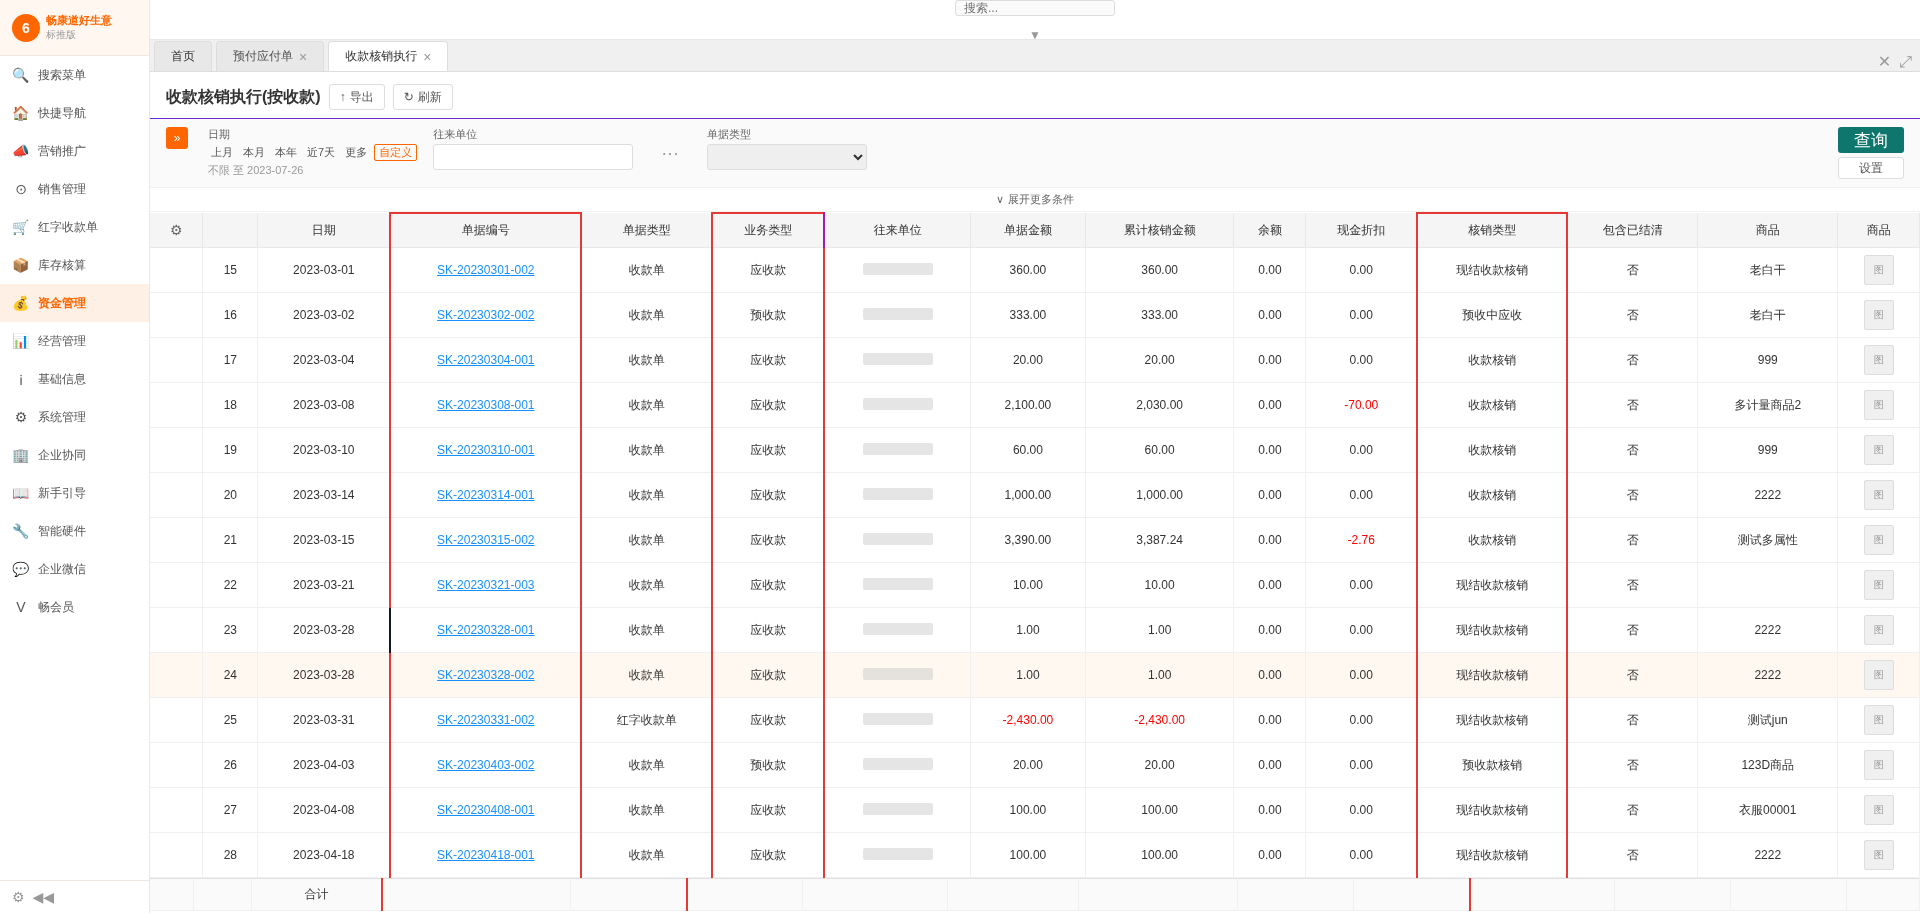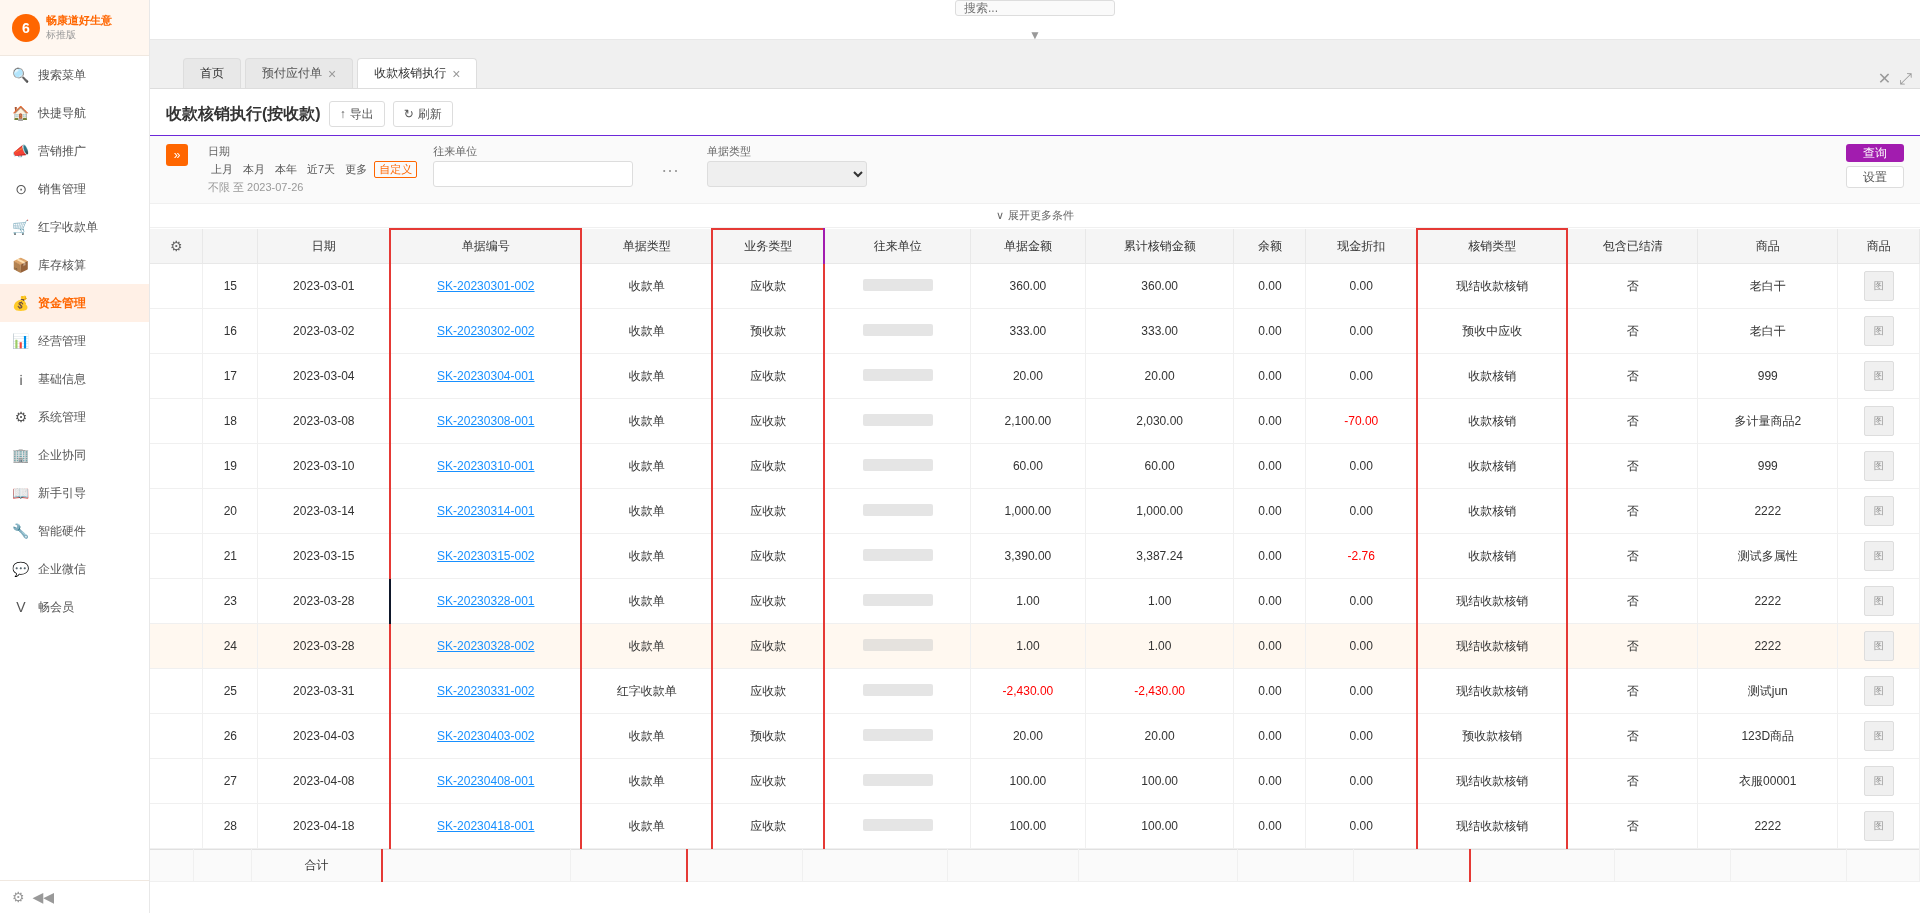"首页" .tabbar { height: 49px -> 32px; padding-left: 29px -> none }
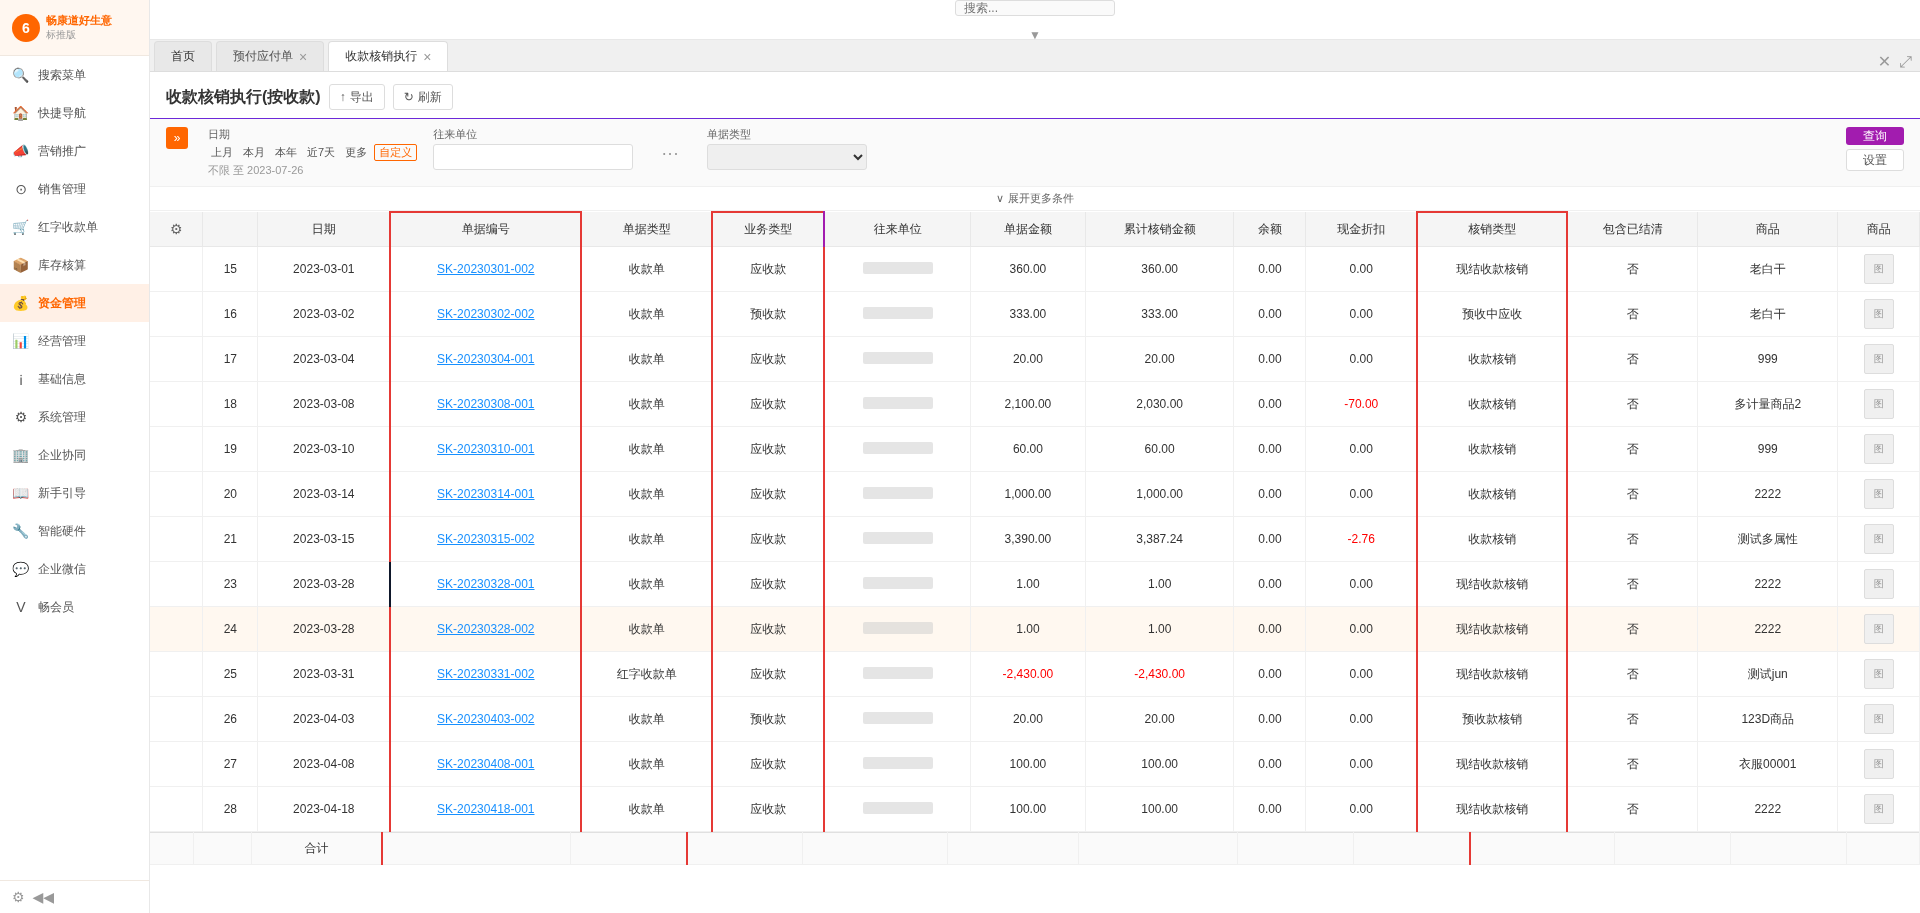"查询" .btn-query { background: #a21caf -> #0f766e; font-size: 12px -> 17px; height: 18px -> 26px }
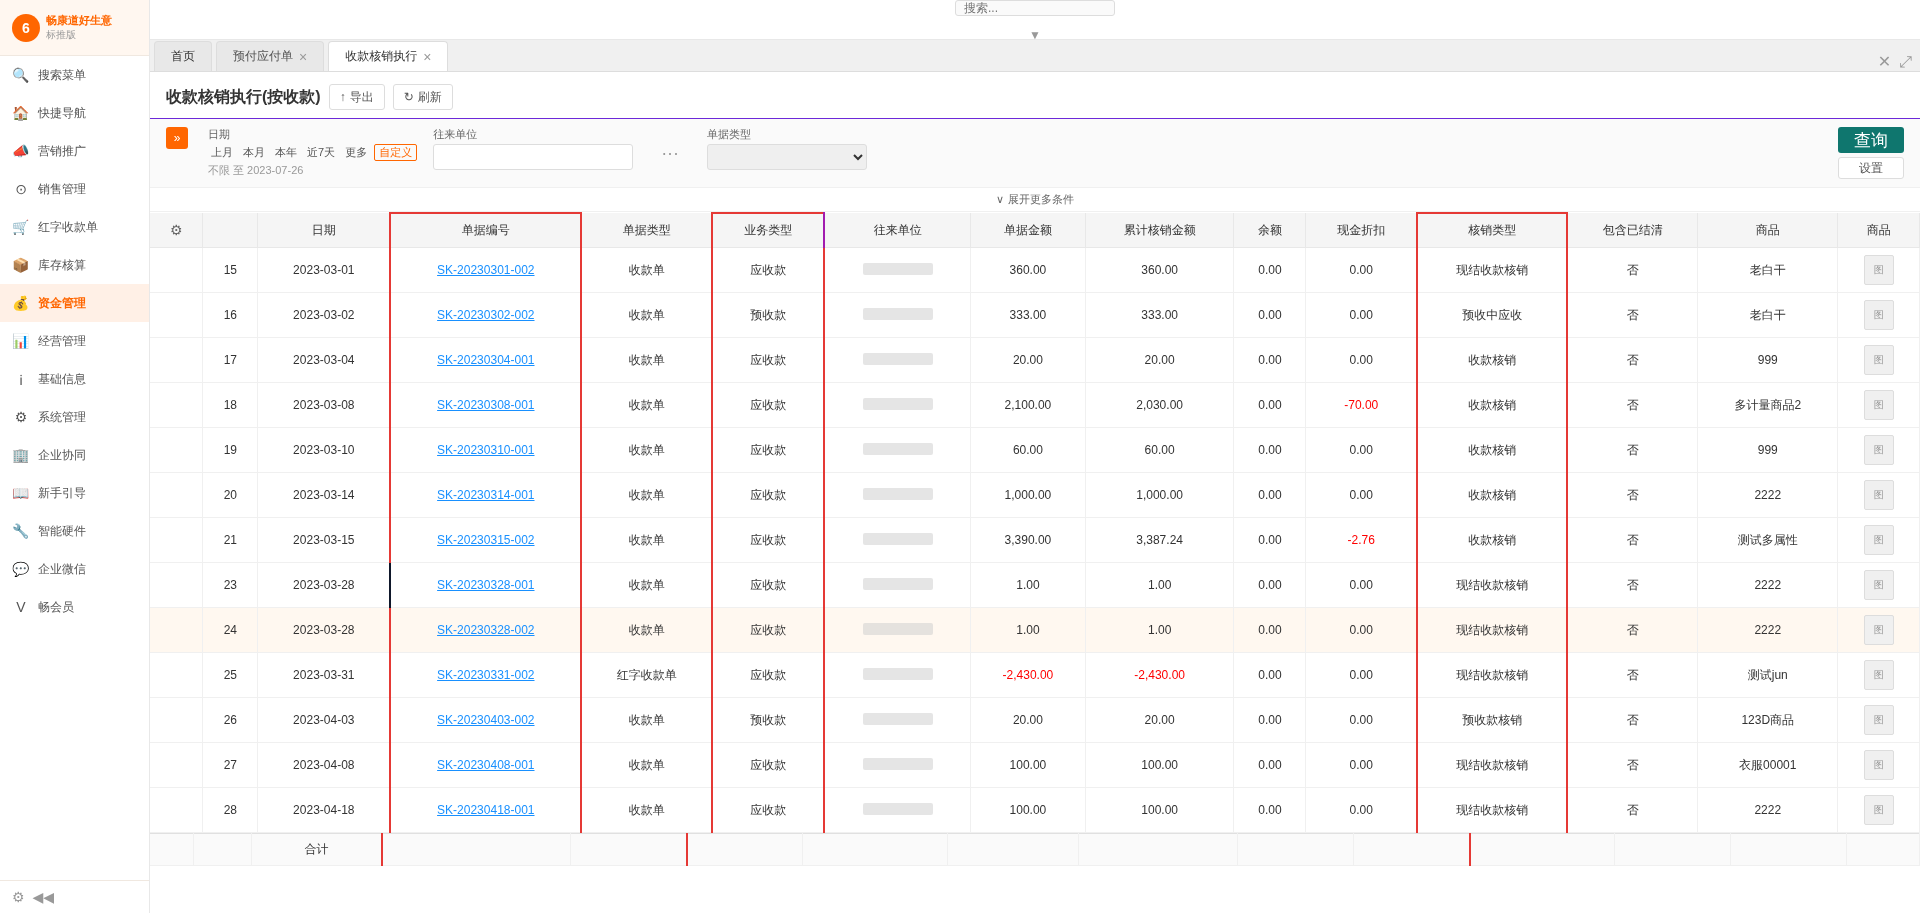"22" tr { html: none -> <tr> <td></td> <td>22</td> <td>2023-03-21</td> <td><a>SK-20230321-003</a></td> <td>收款单</td> <td>应收款</td> <td><span></span></td> <td>10.00</td> <td>10.00</td> <td>0.00</td> <td>0.00</td> <td>现结收款核销</td> <td>否</td> <td></td> <td><div>图</div></td> </tr> }
